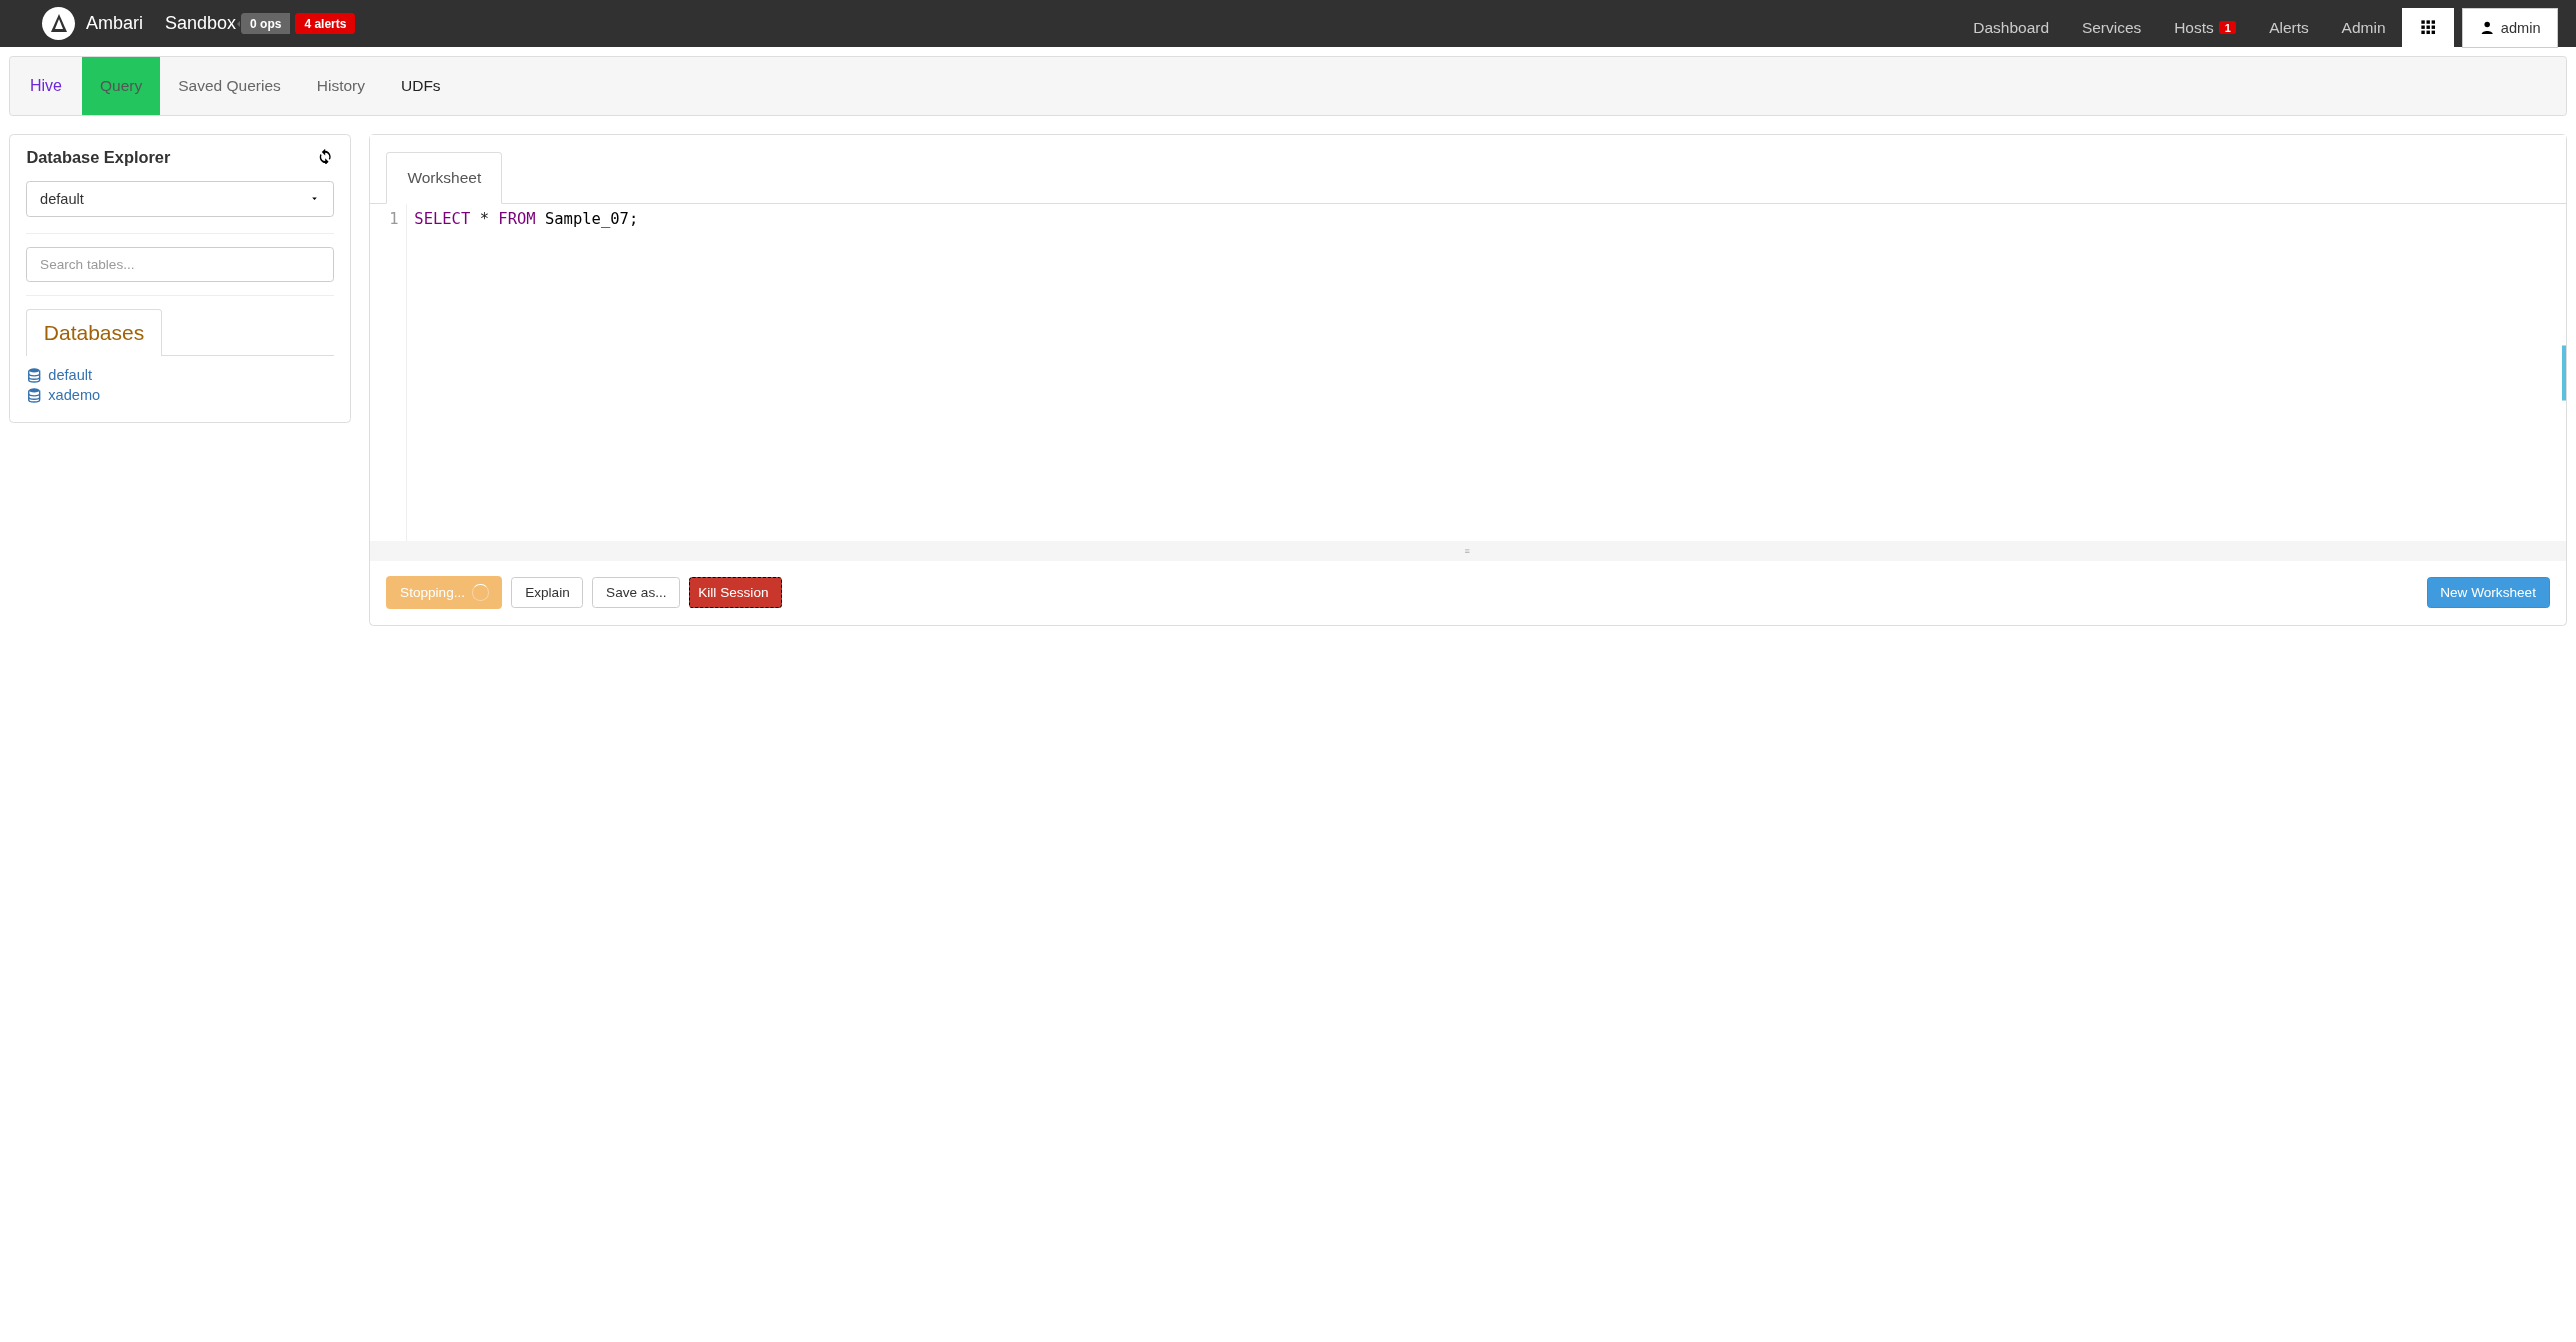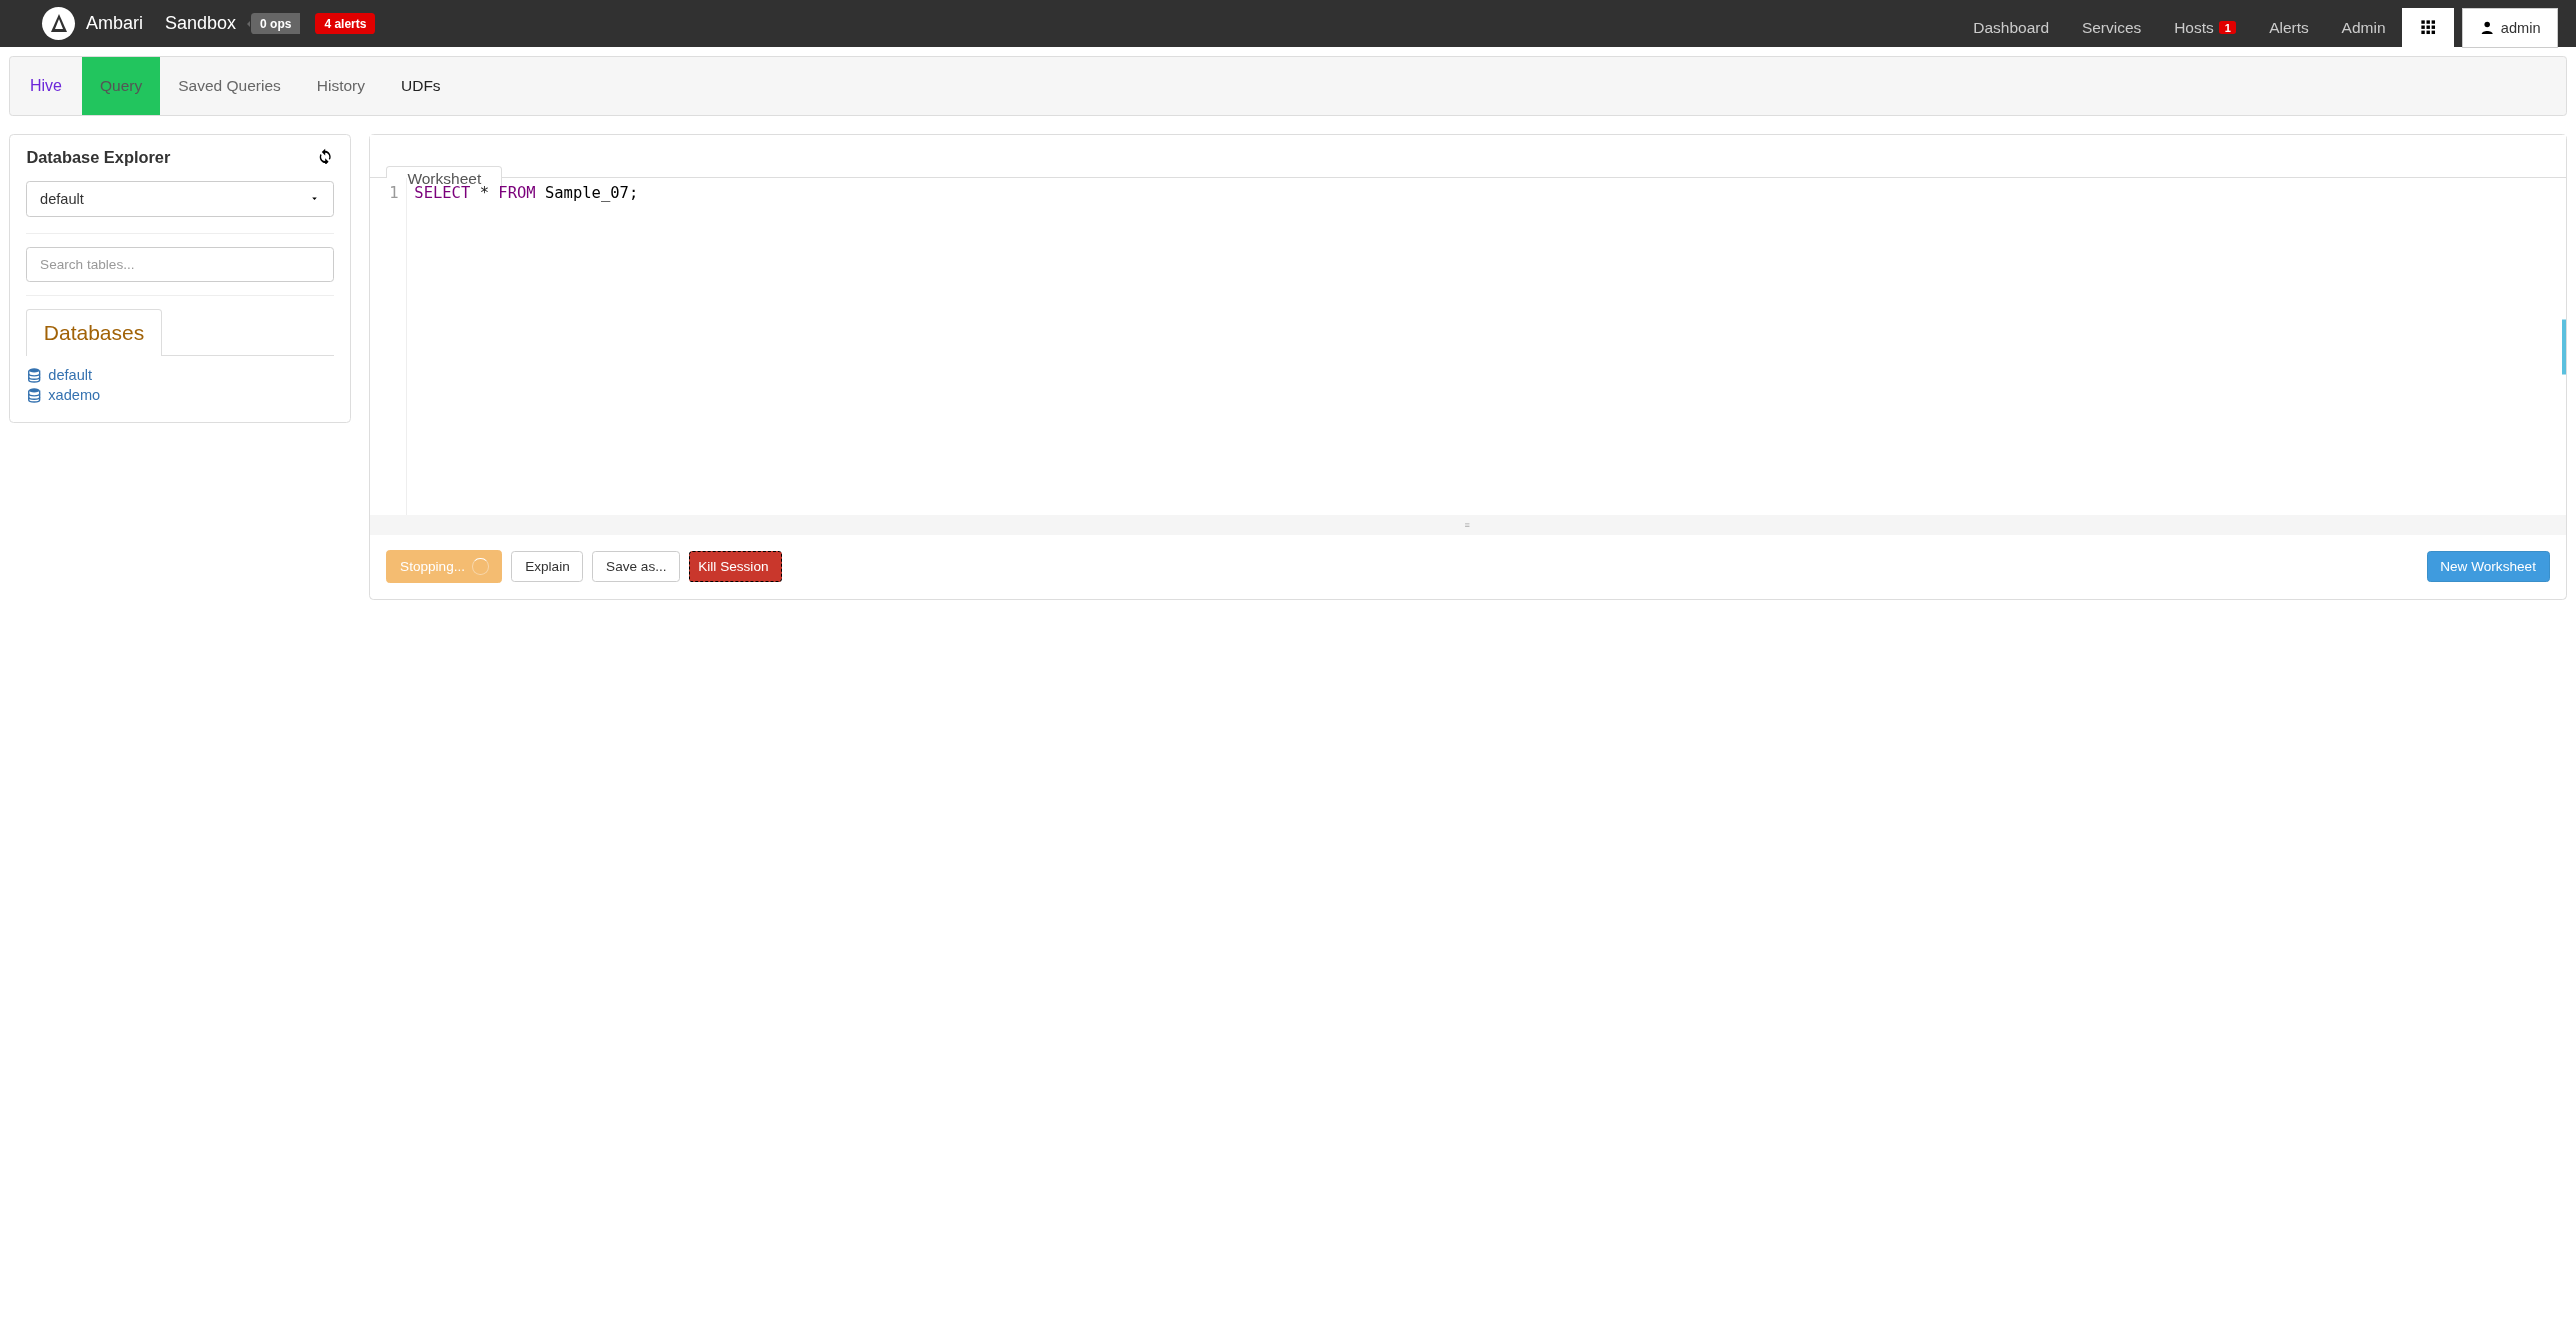"Sandbox" .sandbox { gap: 15px -> 5px }
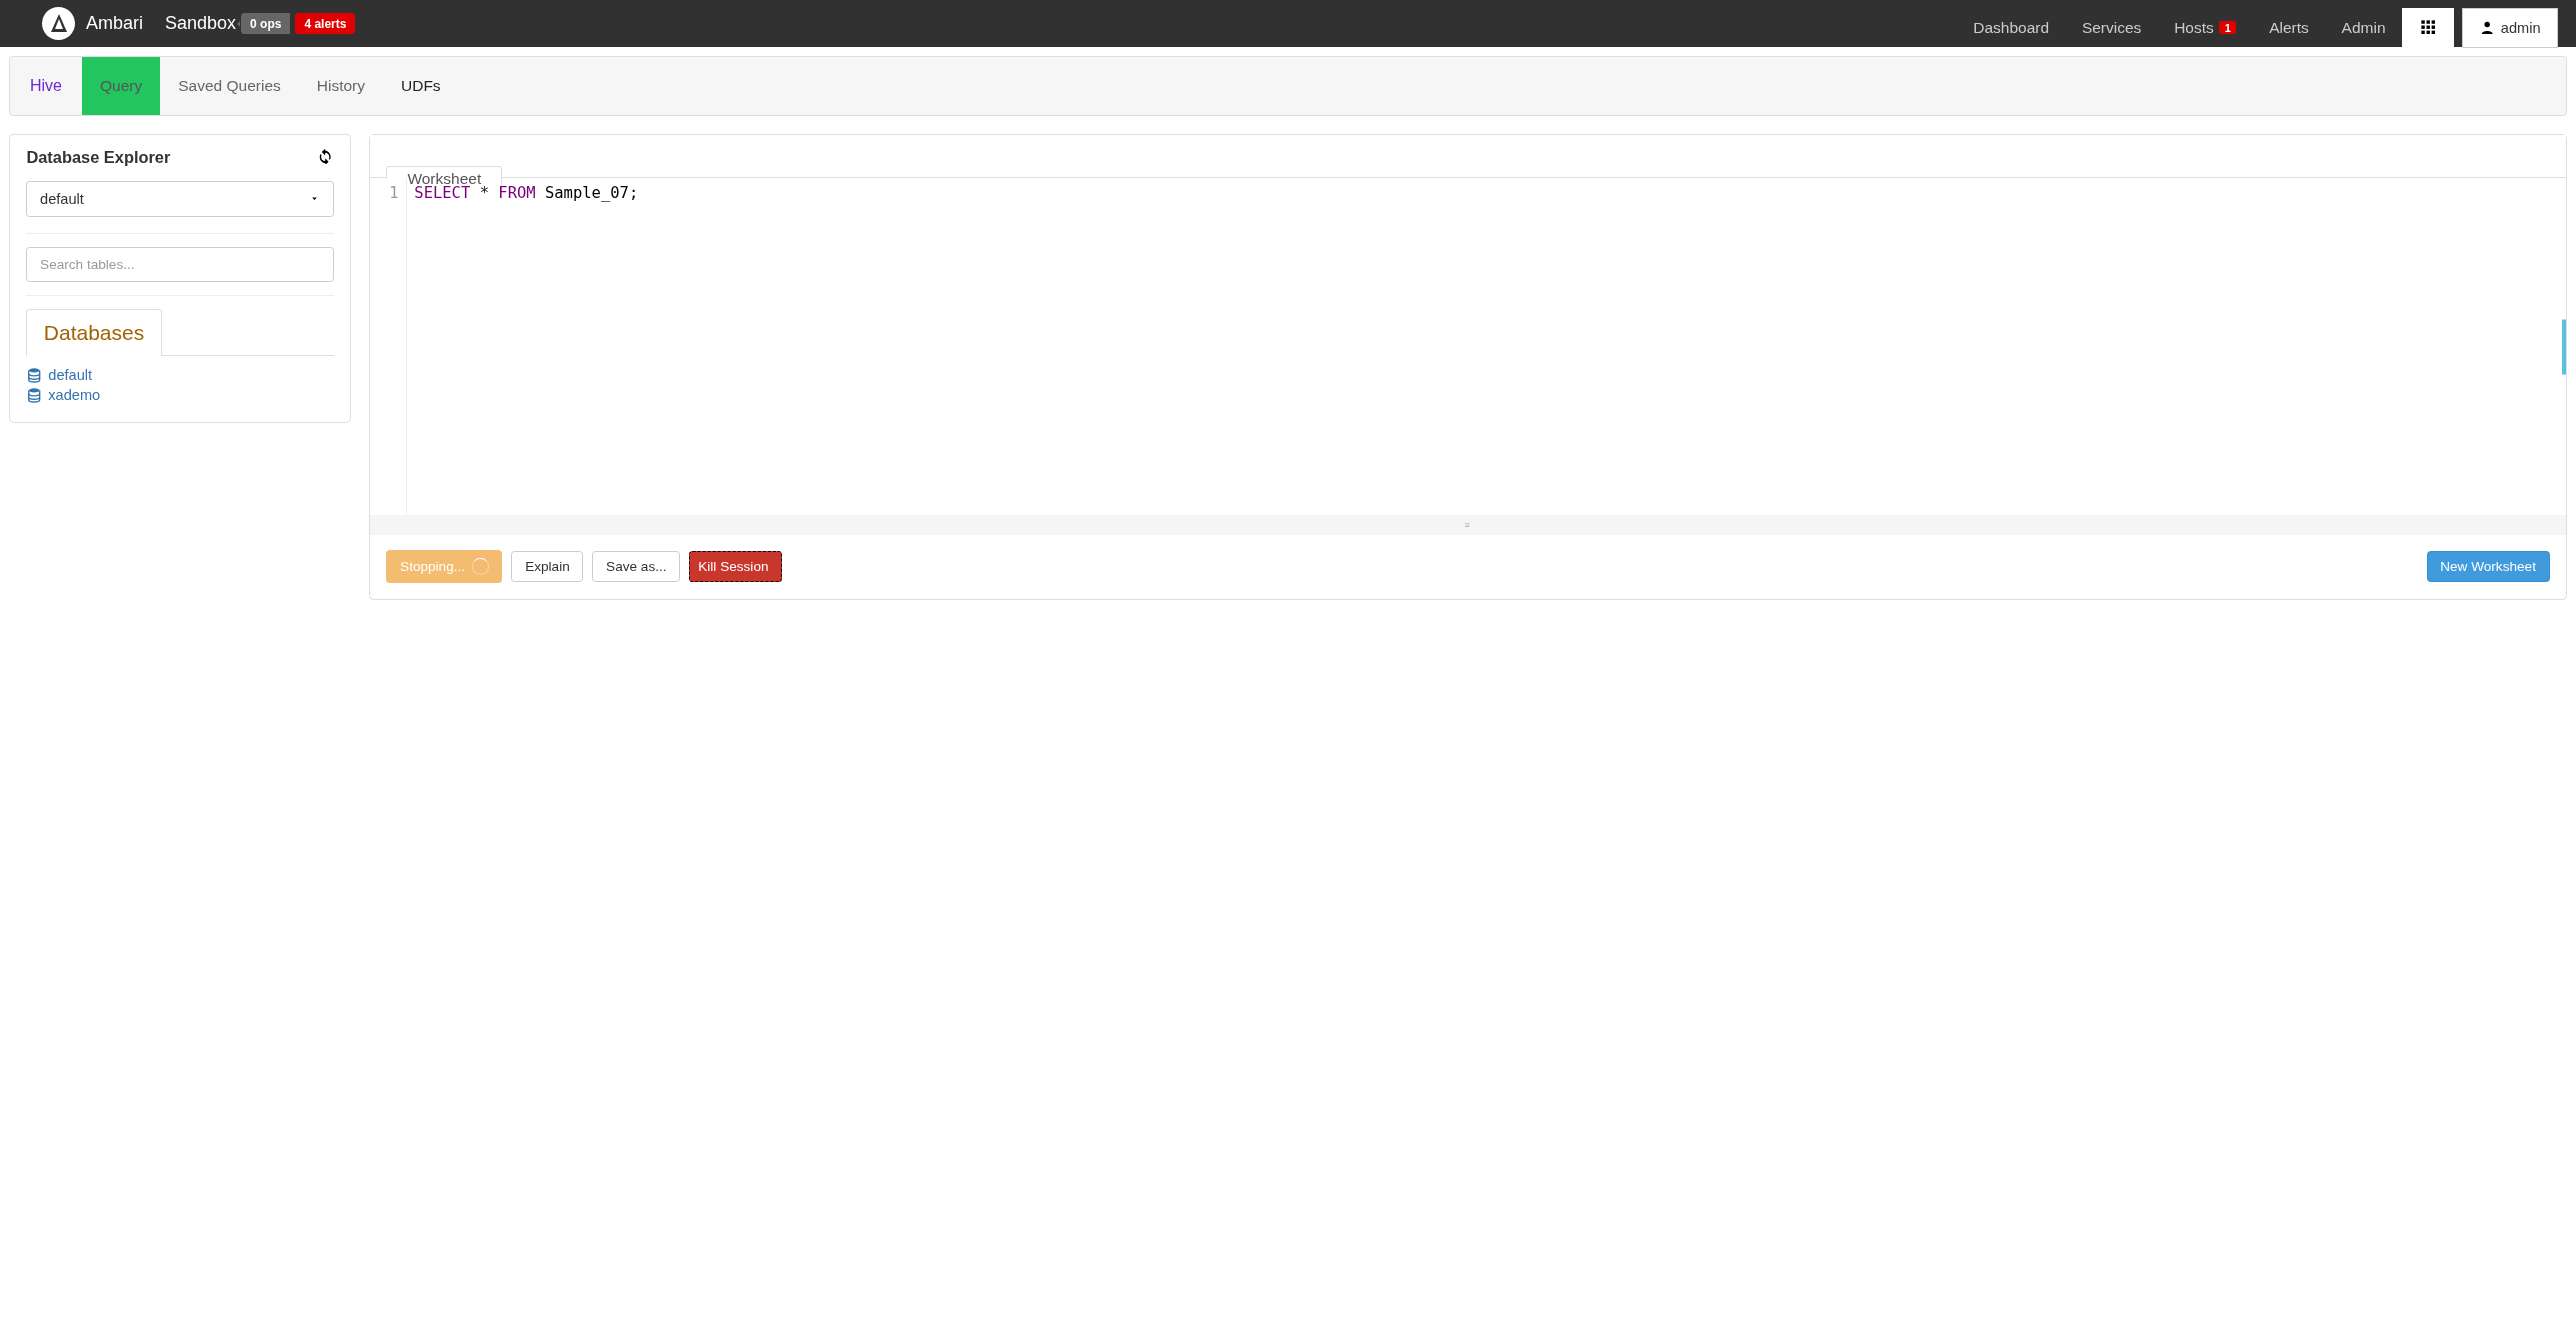"Worksheet" .ws-tab { padding: 3px 20px -> 16px 20px; top: 15px -> 1px }
